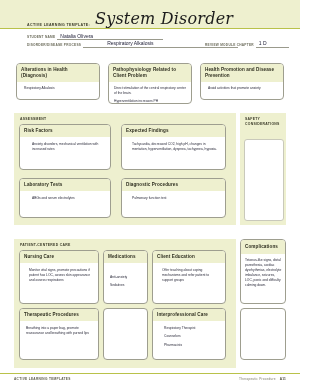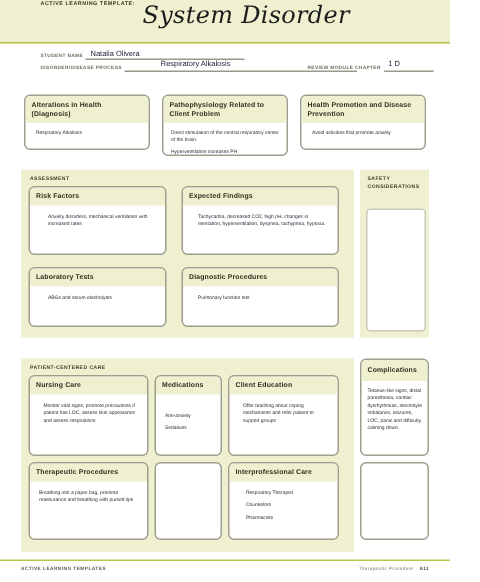"System Disorder" .banner { align-items: flex-start -> flex-end }
